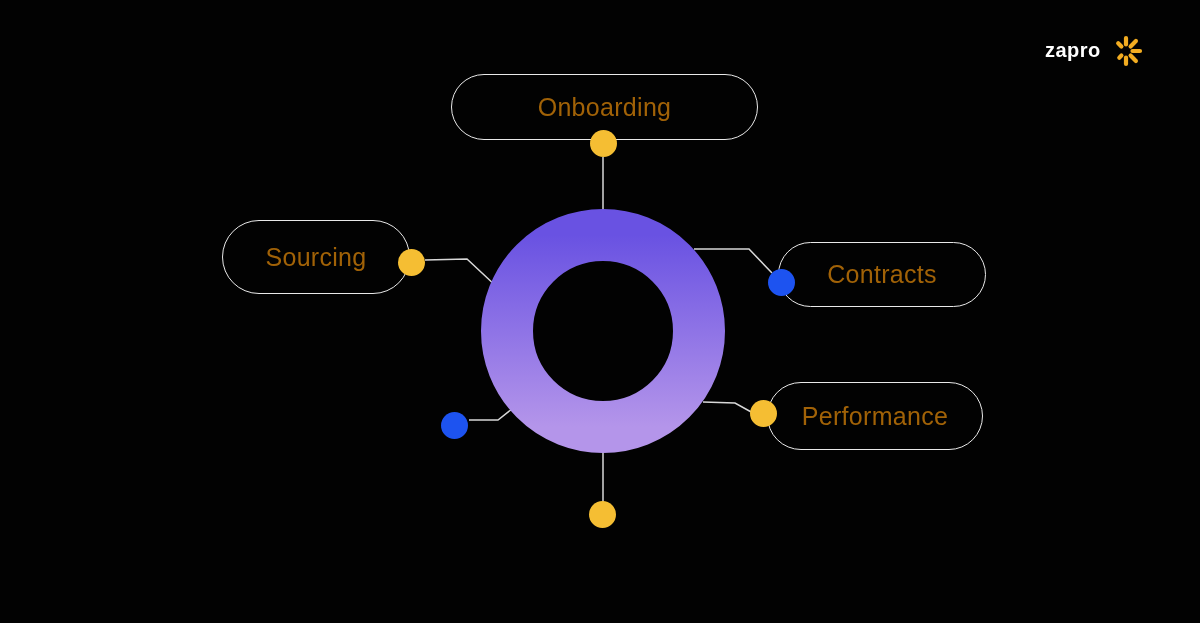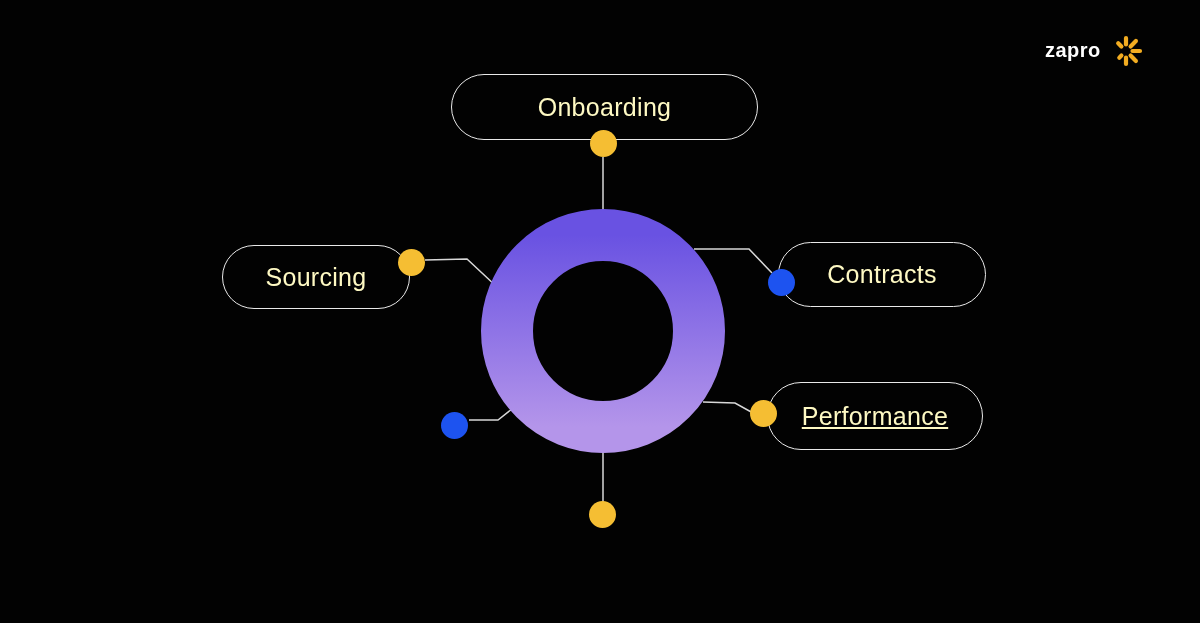"Onboarding" .pill { color: #fef9c3 -> #a16207 }
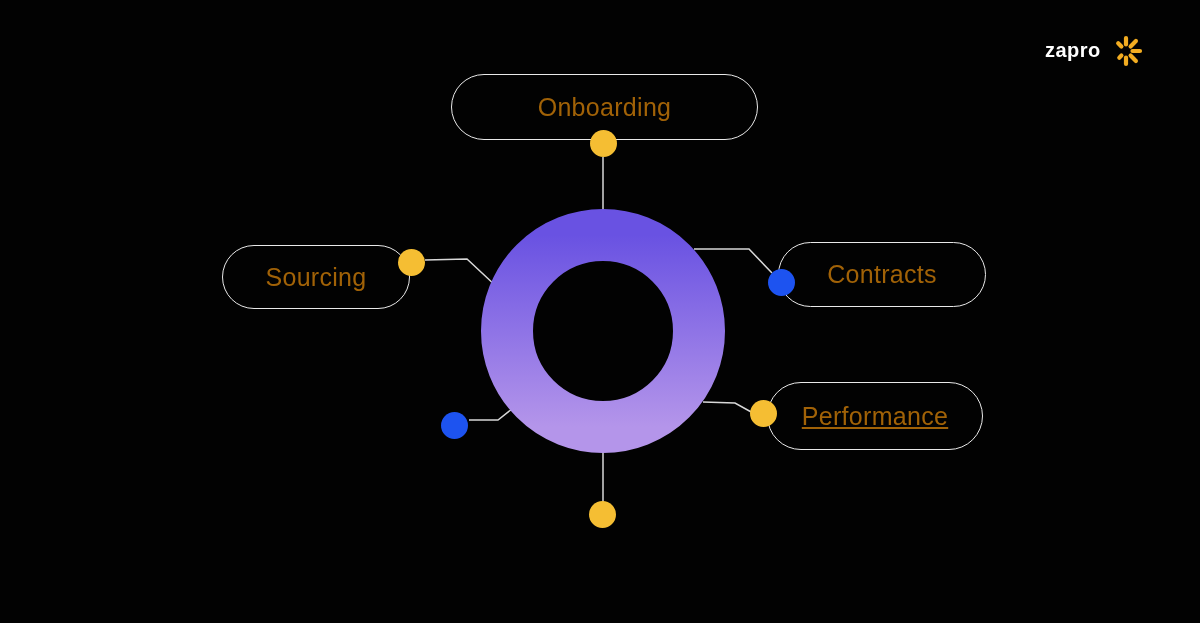"Sourcing" .n-sourcing { height: 64px -> 74px; top: 245px -> 220px }
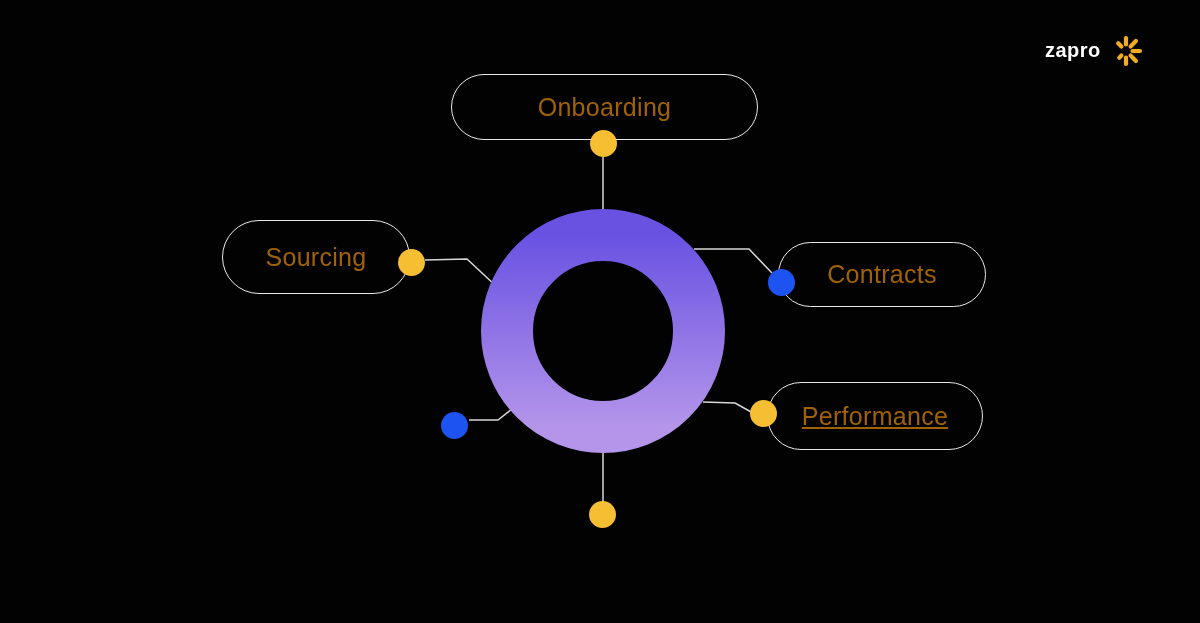"Performance" .n-performance { text-decoration: underline -> none }
